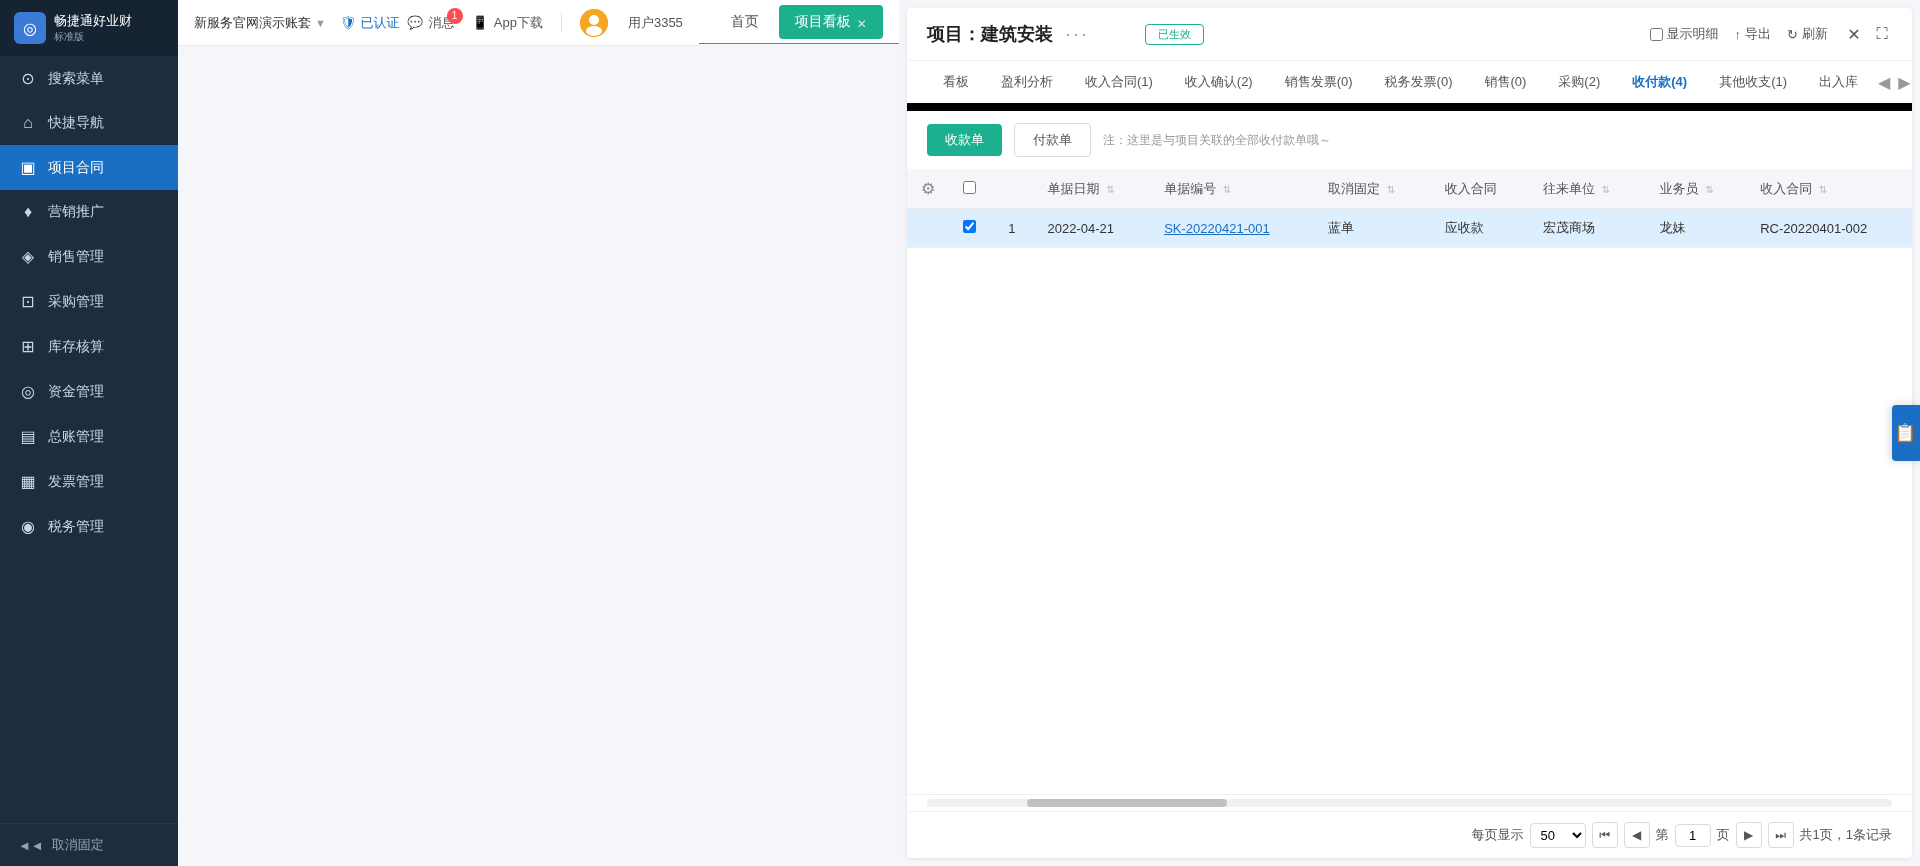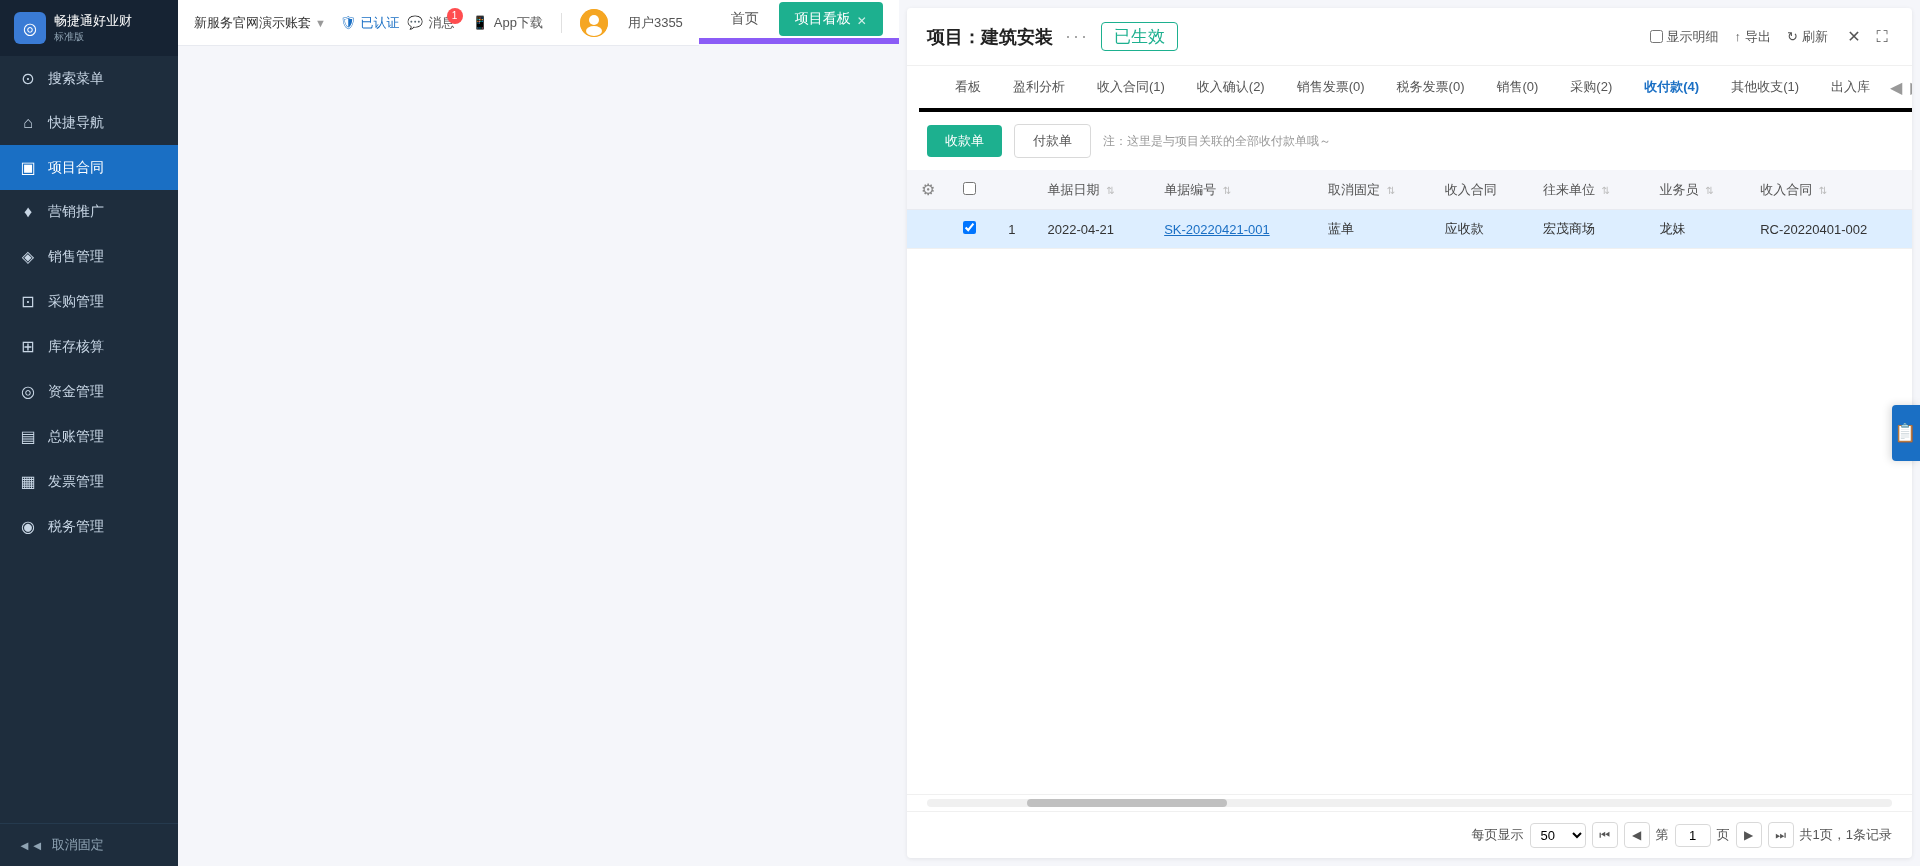"首页" .tabs-bar { border-bottom: 6px solid #8b5cf6 -> 1px solid #8b5cf6 }
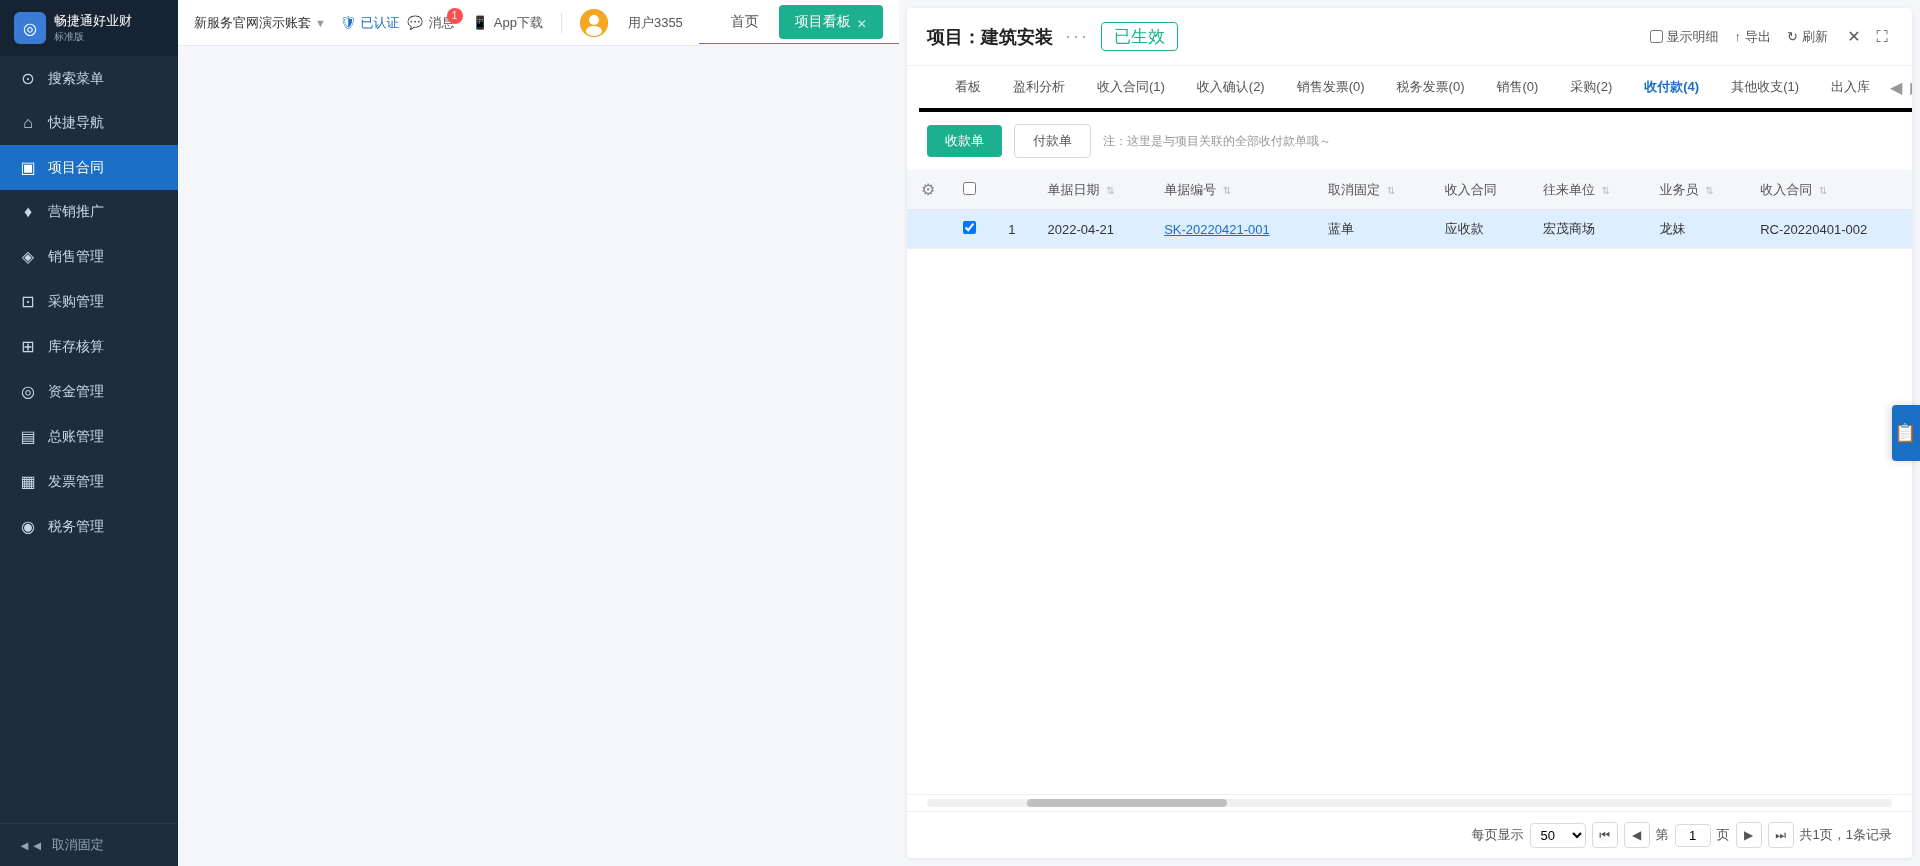"已生效" .project-status { font-size: 17px -> 11px; margin-left: none -> 44px }
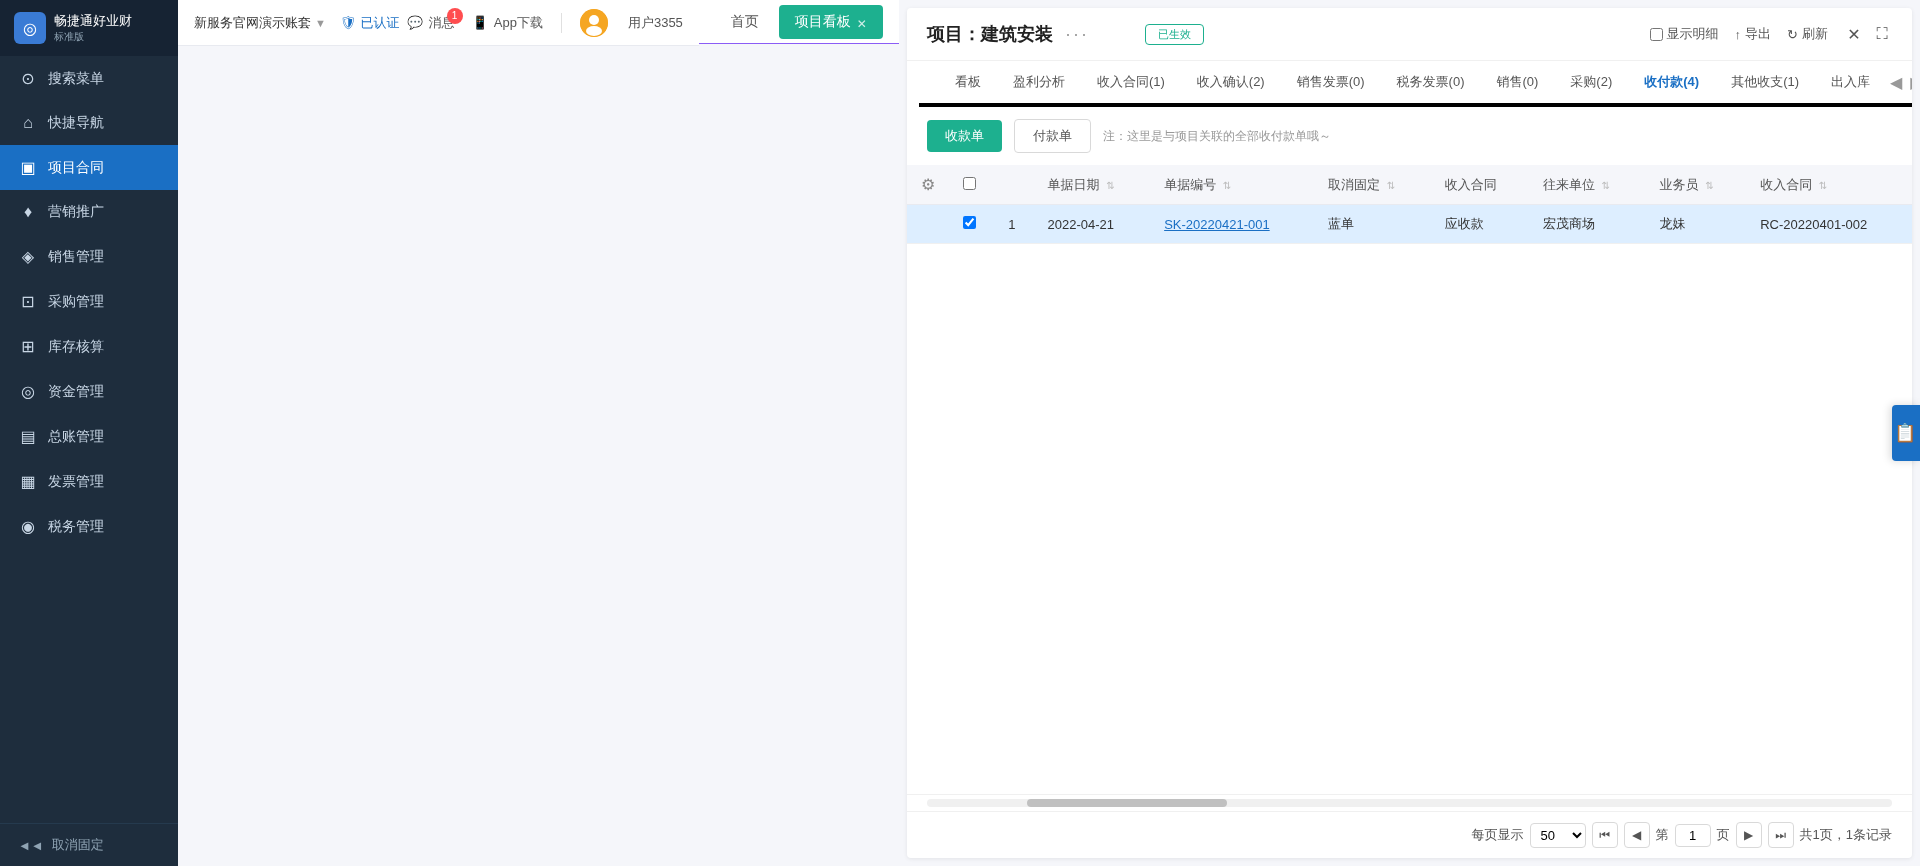"看板" .sub-nav { border-bottom: 4px solid #000000 -> 8px solid #000000; margin-left: 12px -> none }
